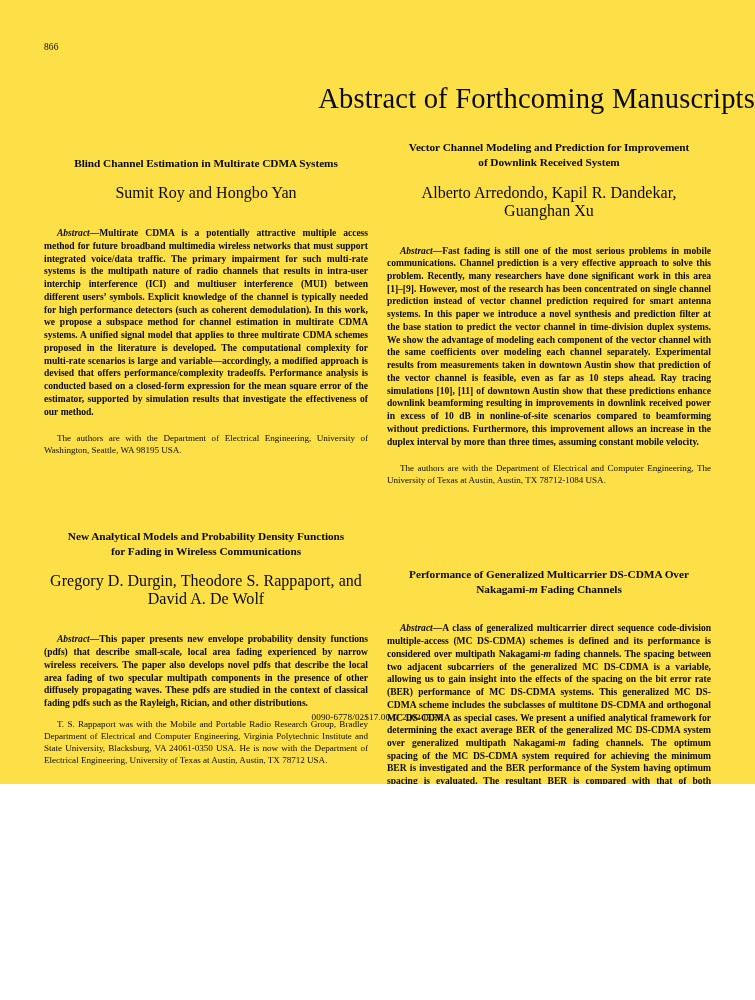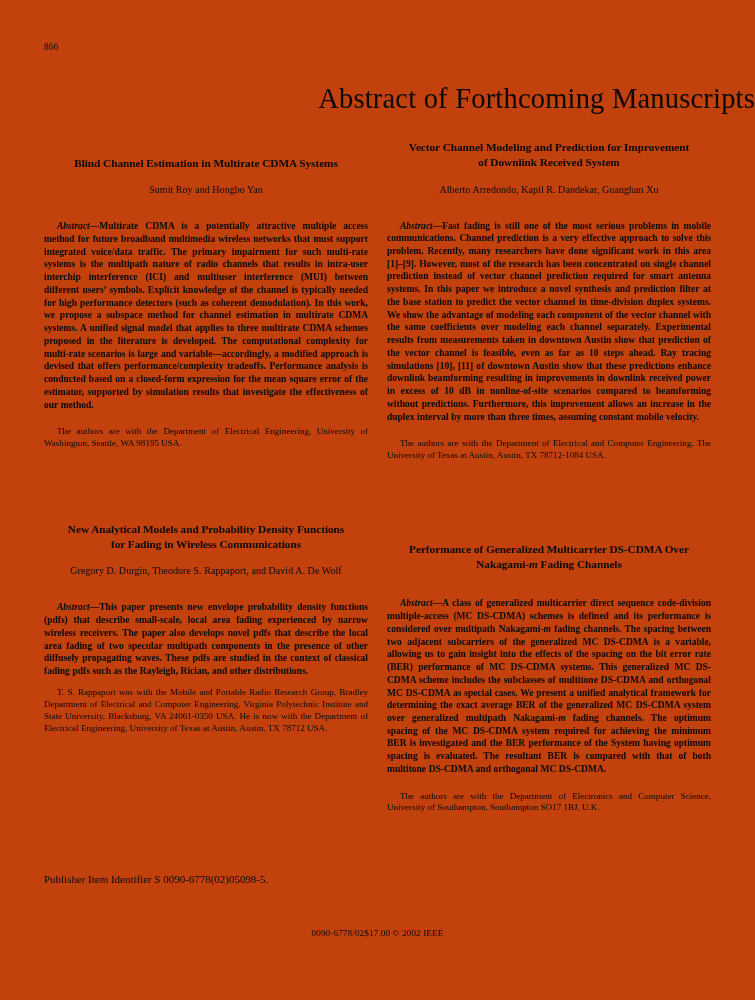"866" .page { background: #c2410c -> #fde047; height: 1000px -> 784px }
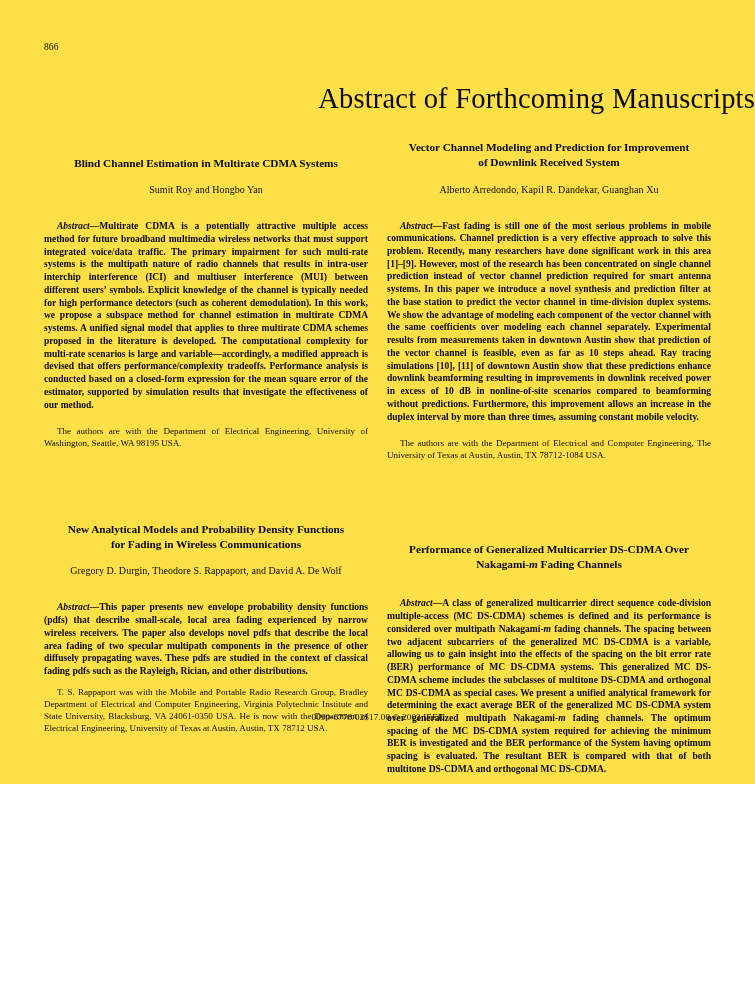"Sumit Roy and Hongbo Yan" .art-authors { font-size: 10px -> 16px }
